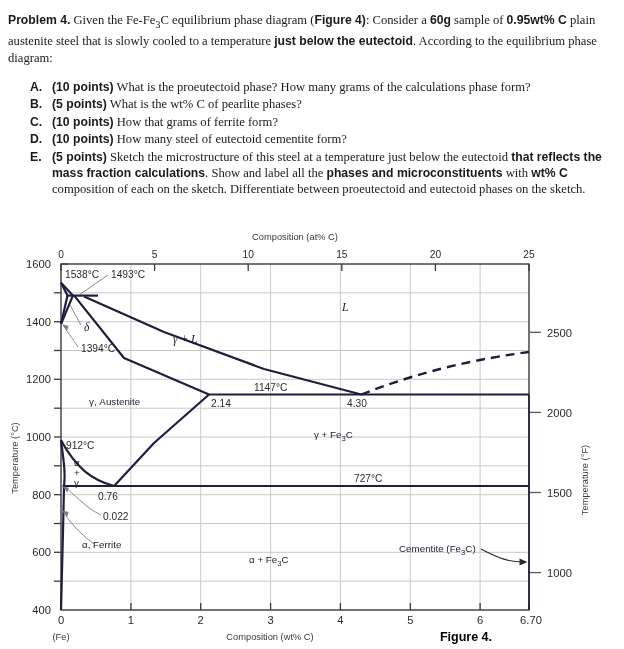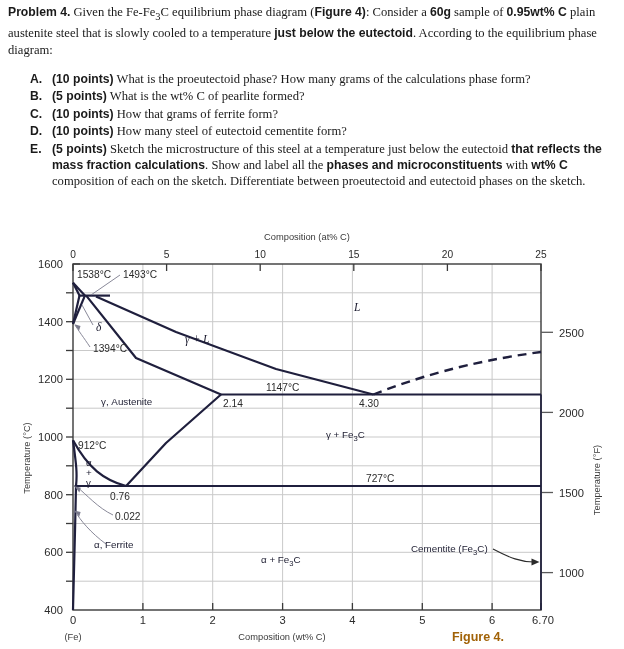"Problem 4. Given the Fe-Fe3C" #problem-text { top: 4px -> 12px }
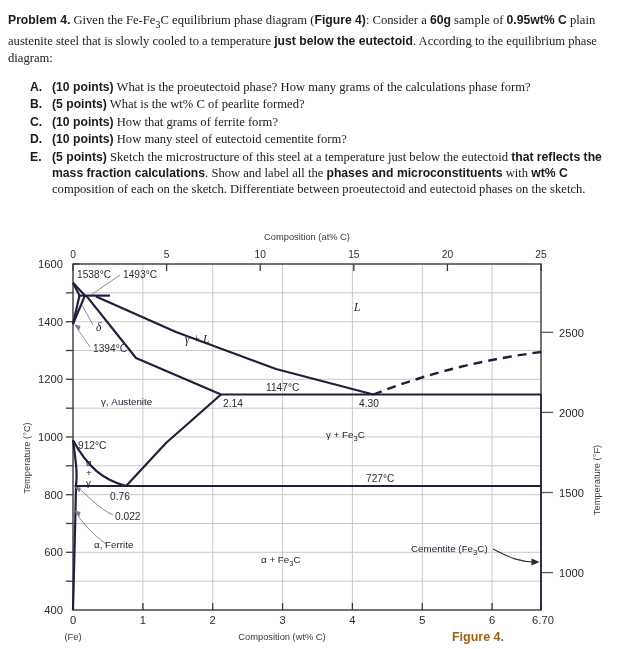"What is the wt% C" span { text: formed -> phases }
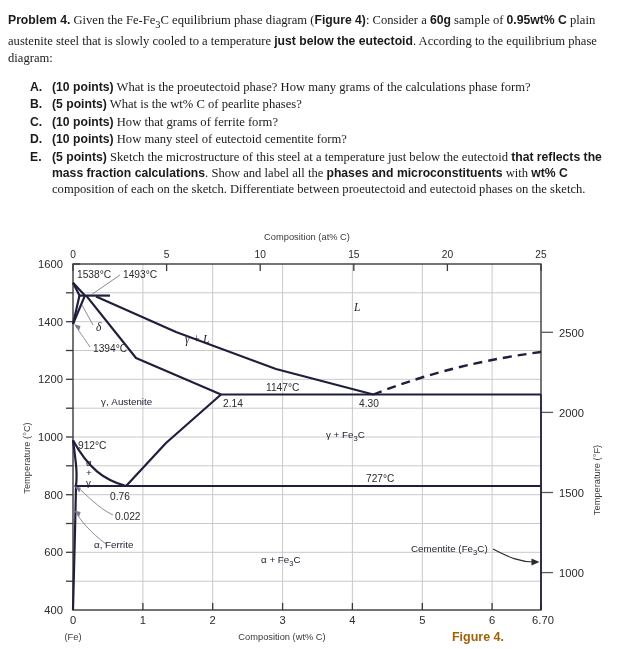"Composition (at% C)" #figure-wrap { left: 16px -> 4px }
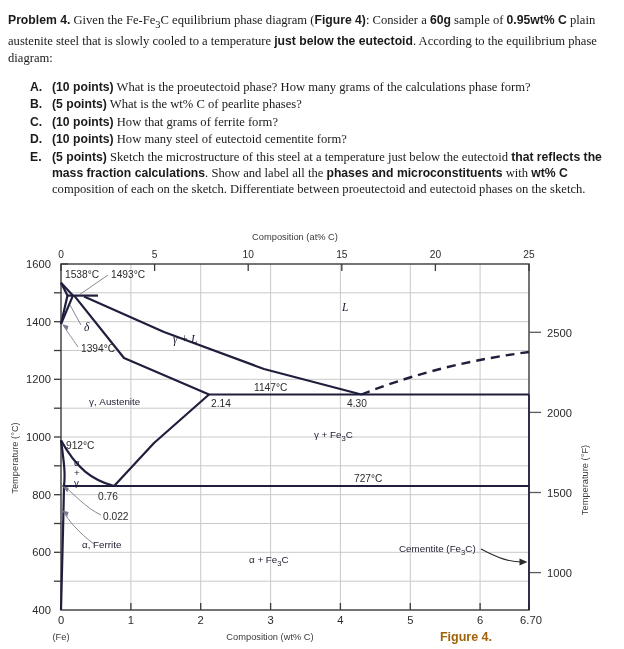"Figure 4." #figure-caption { color: #a16207 -> #000000 }
